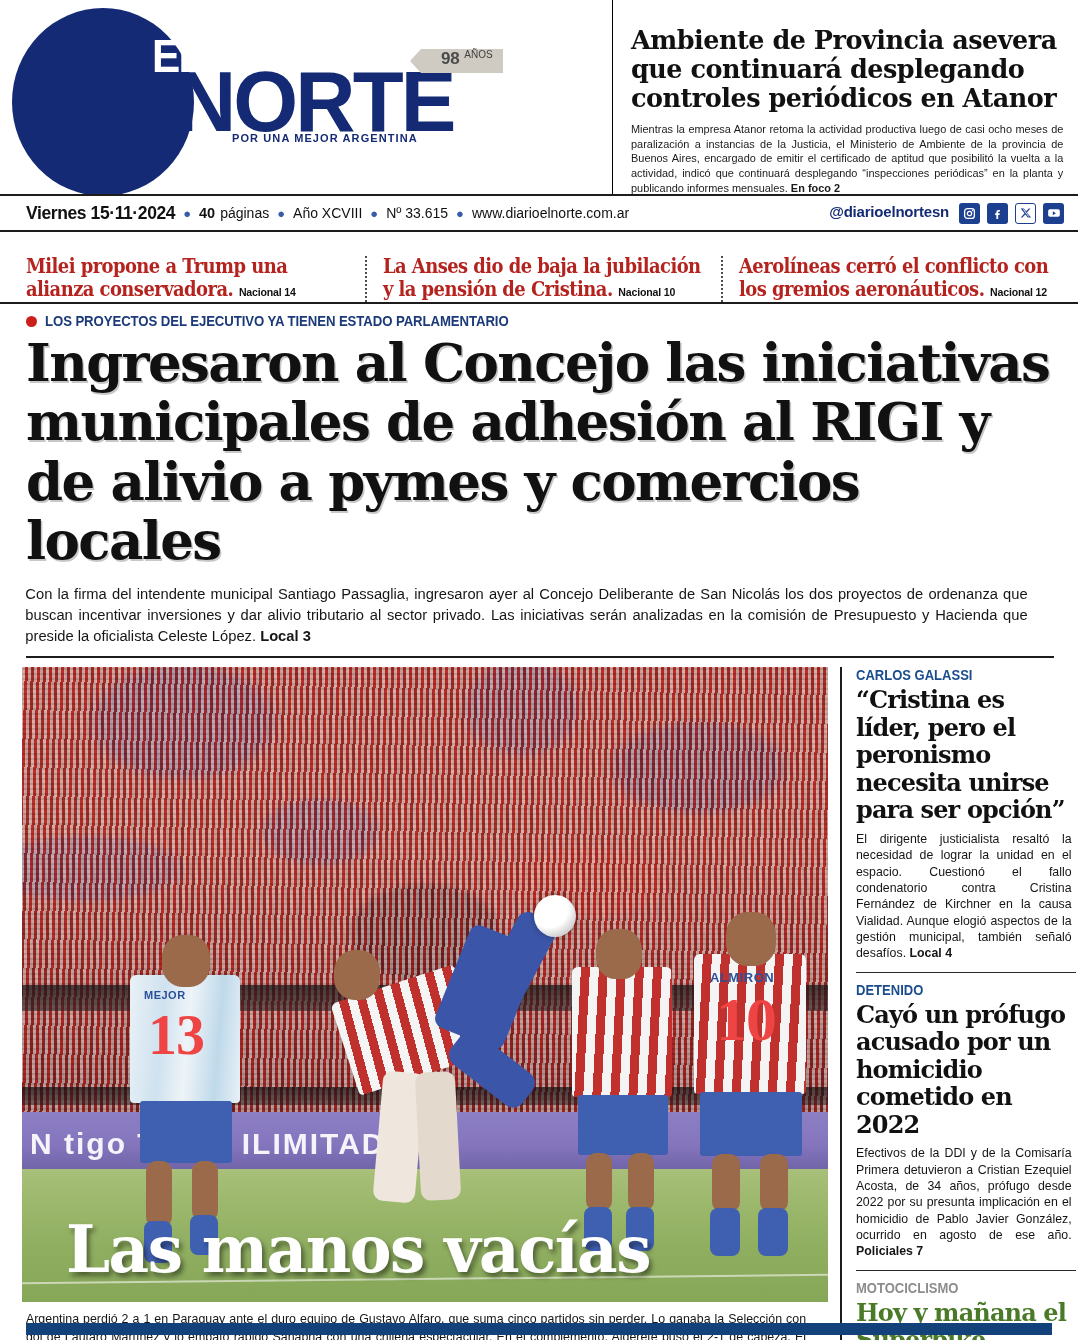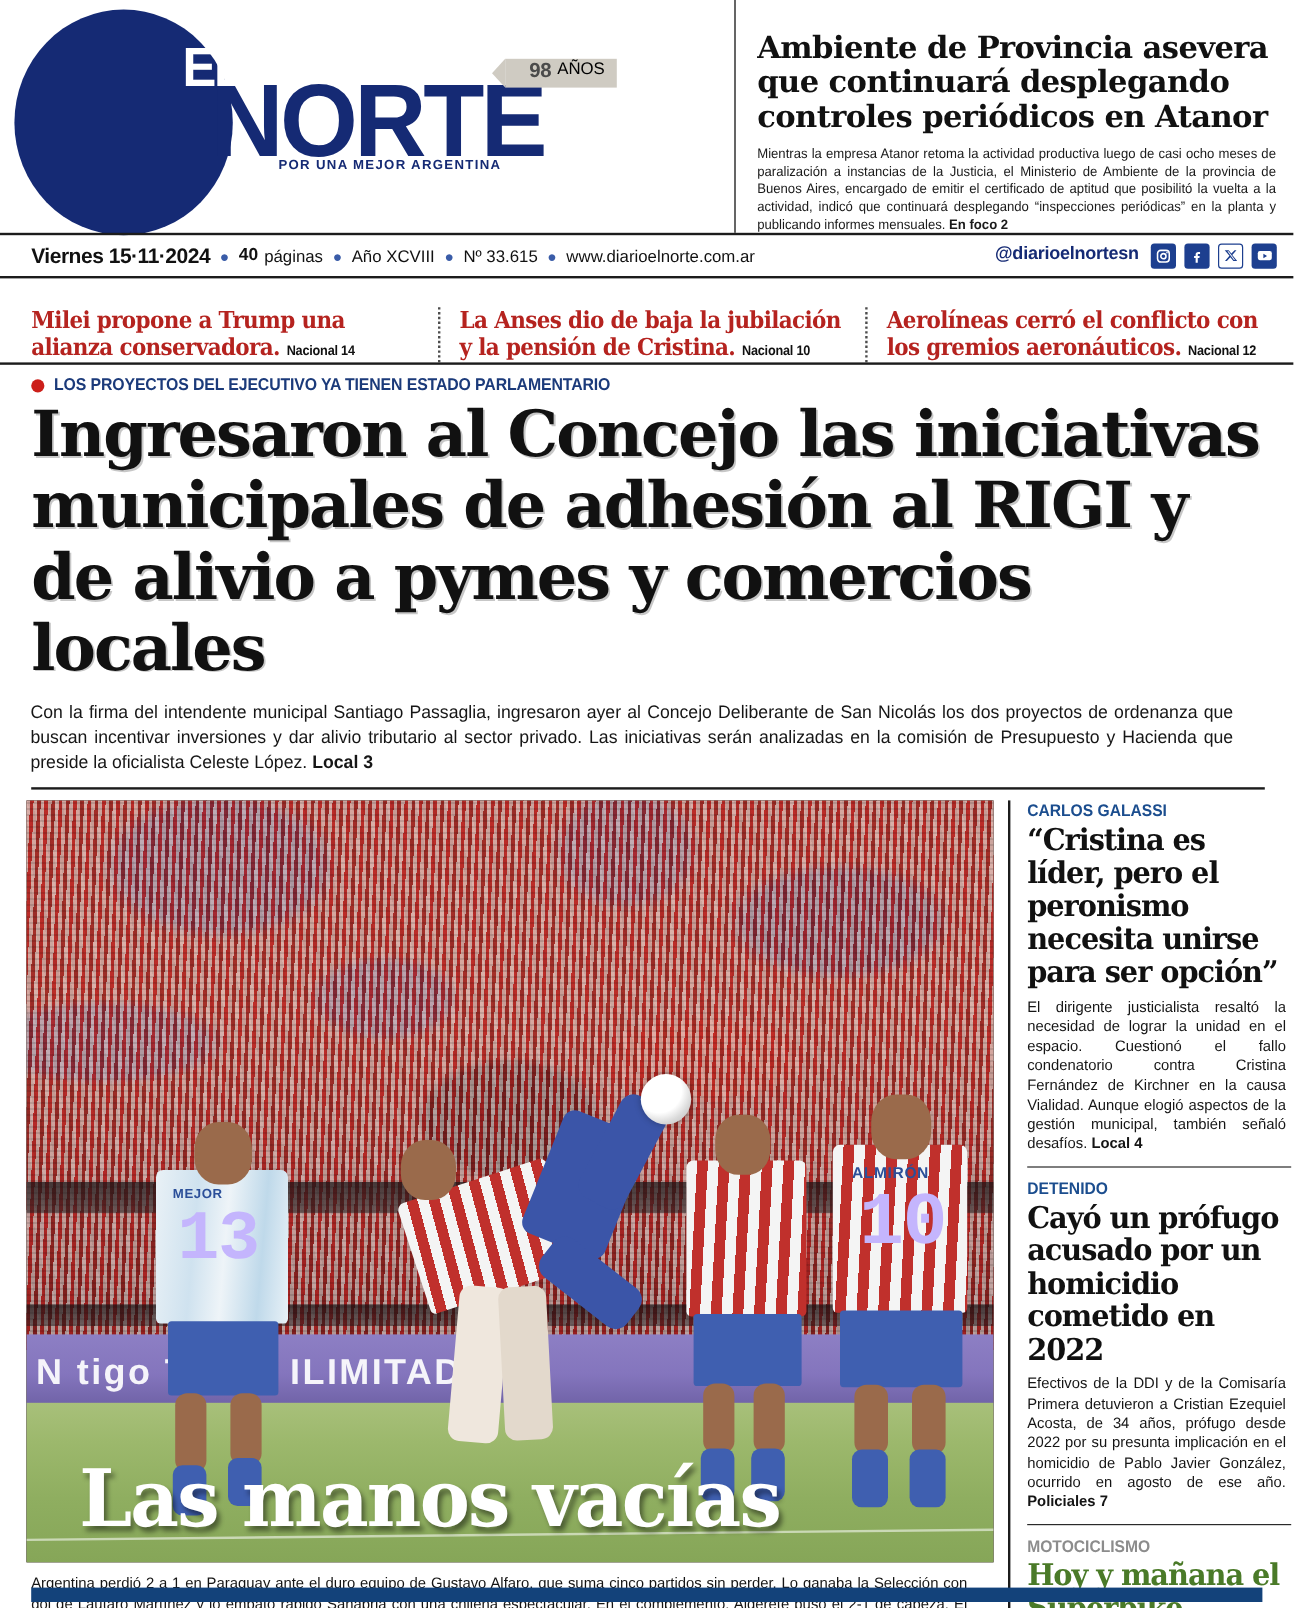"AÑOS" .anos-word { color: #000000 -> #404040; font-size: 14px -> 10px }
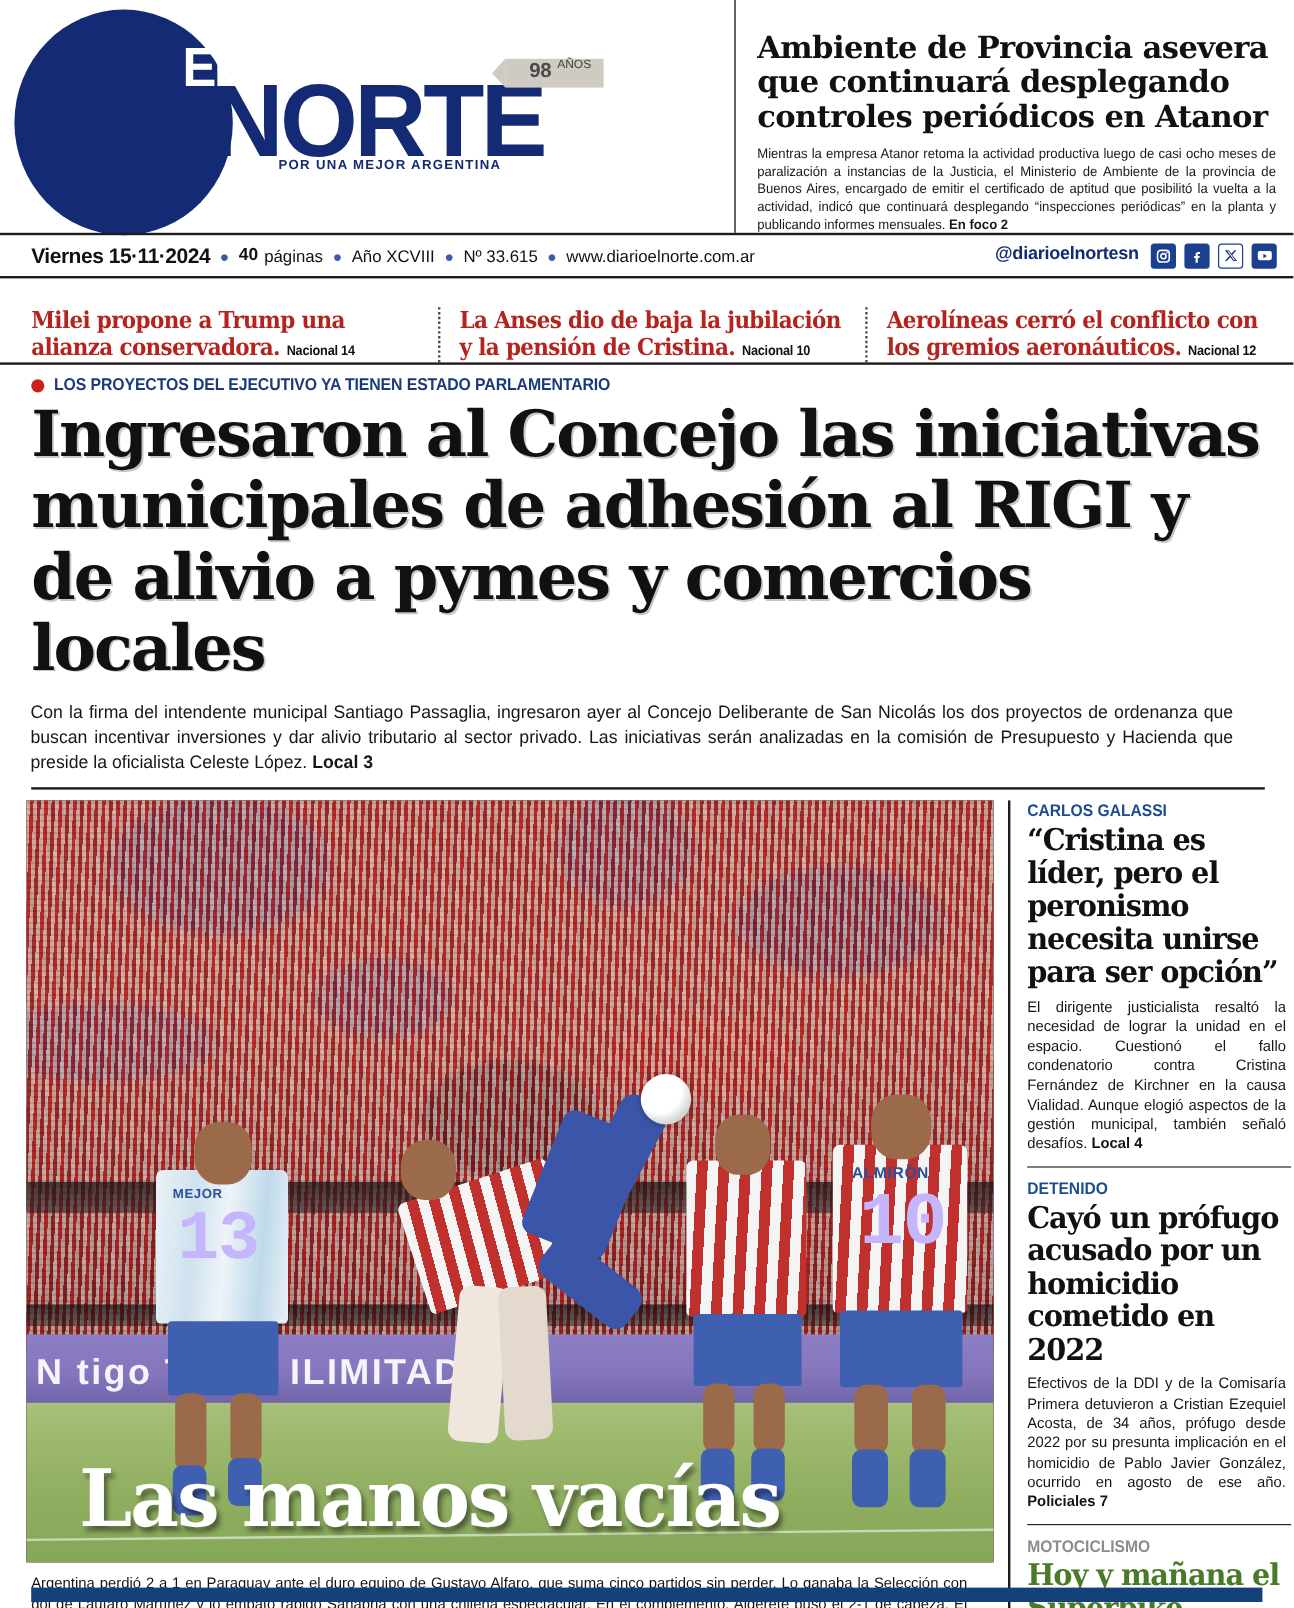"13" .pl .num { color: #c4b5fd -> #ef4444; font-family: Liberation Mono, monospace -> Liberation Serif, serif }
